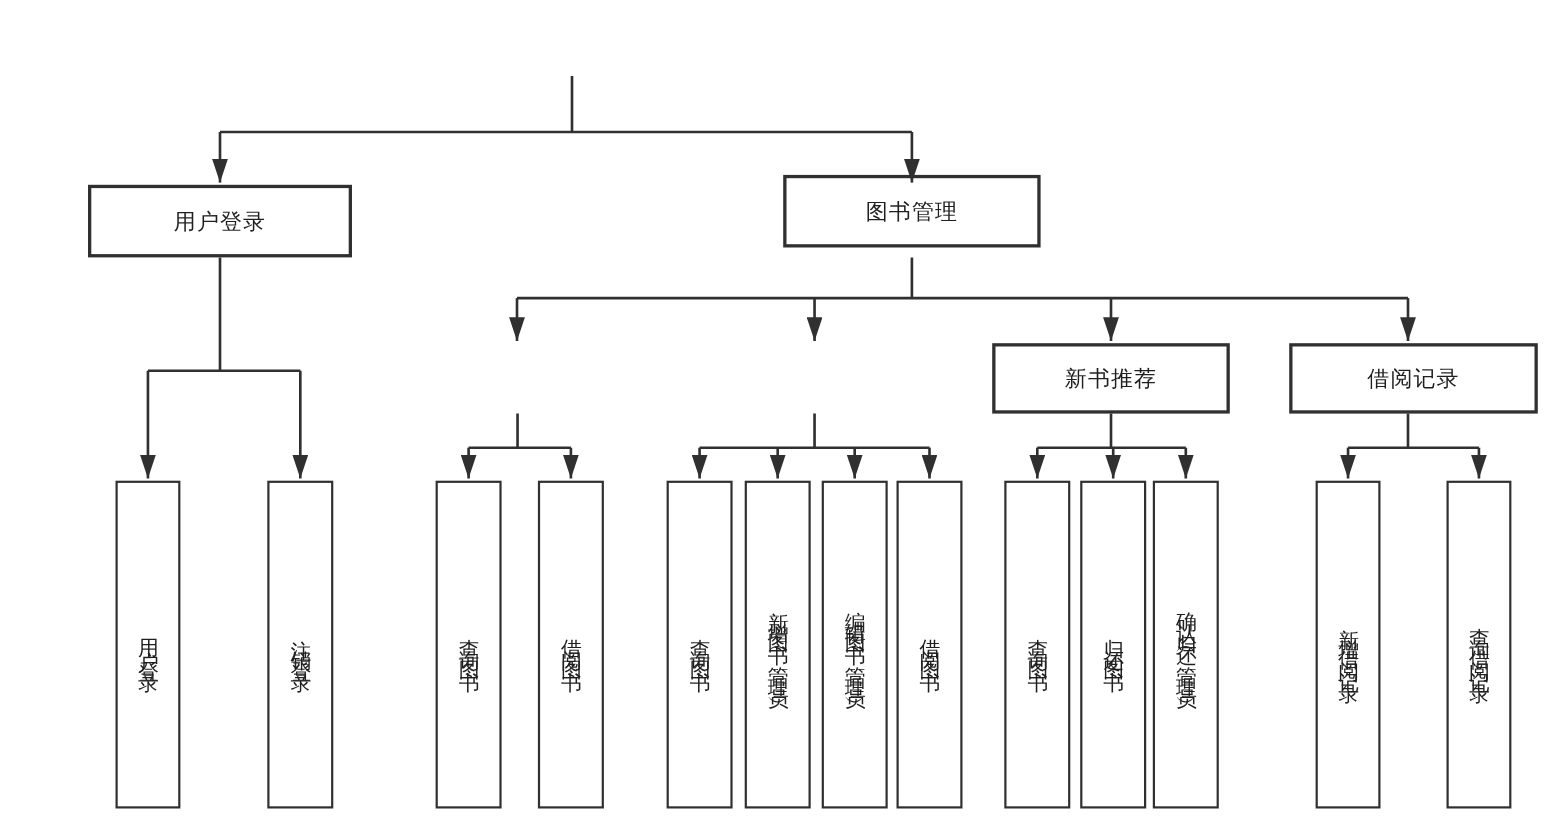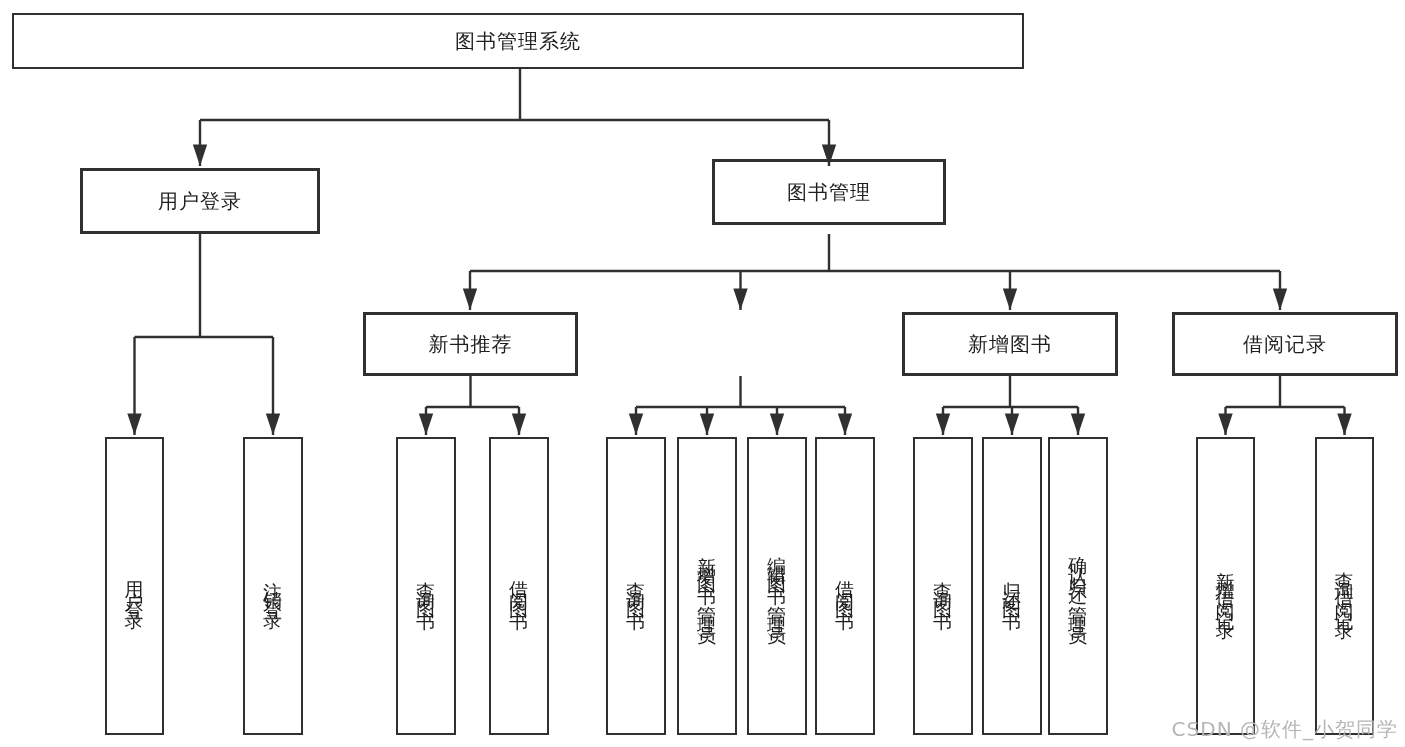"图书管理系统" div.box { html: <div> <span>图书管理系统</span> </div> -> none }
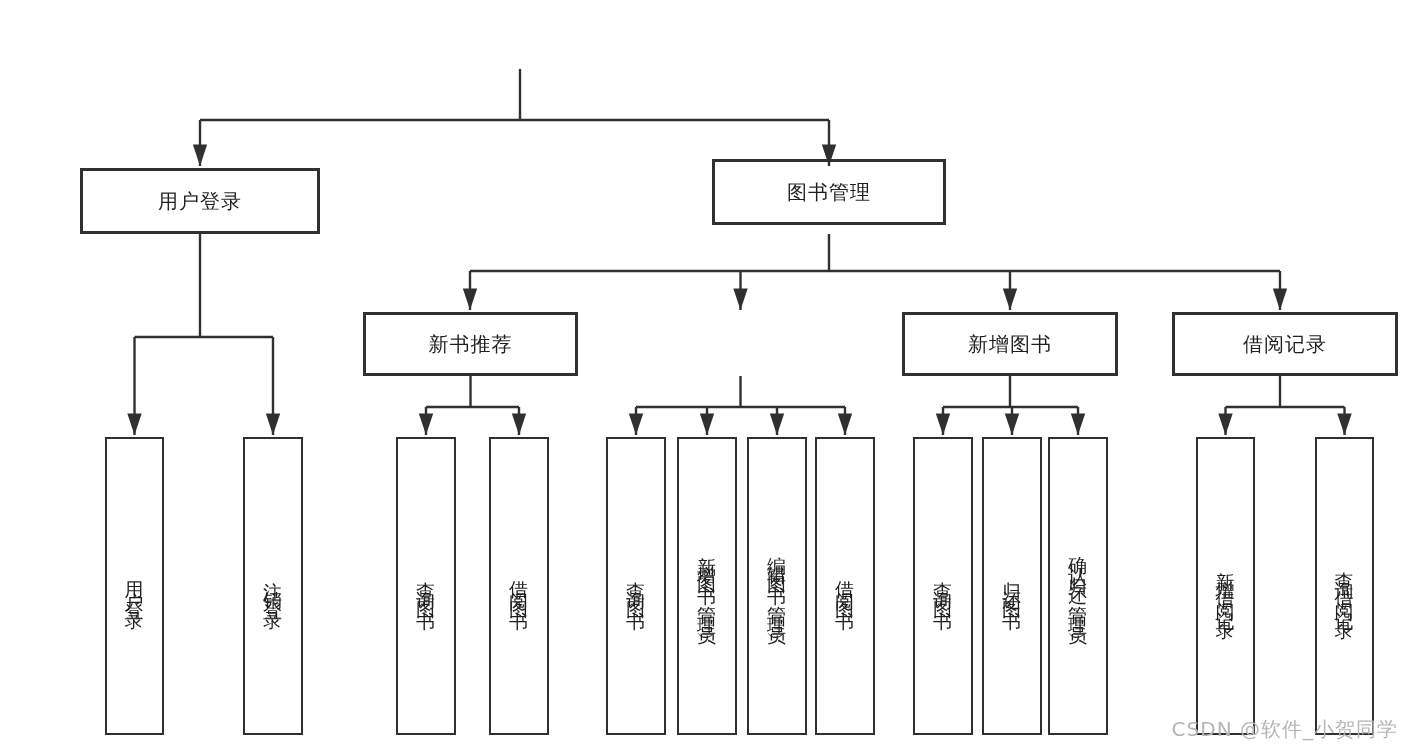"新书推荐" div.box { html: <div> <span>新书推荐</span> </div> -> none }
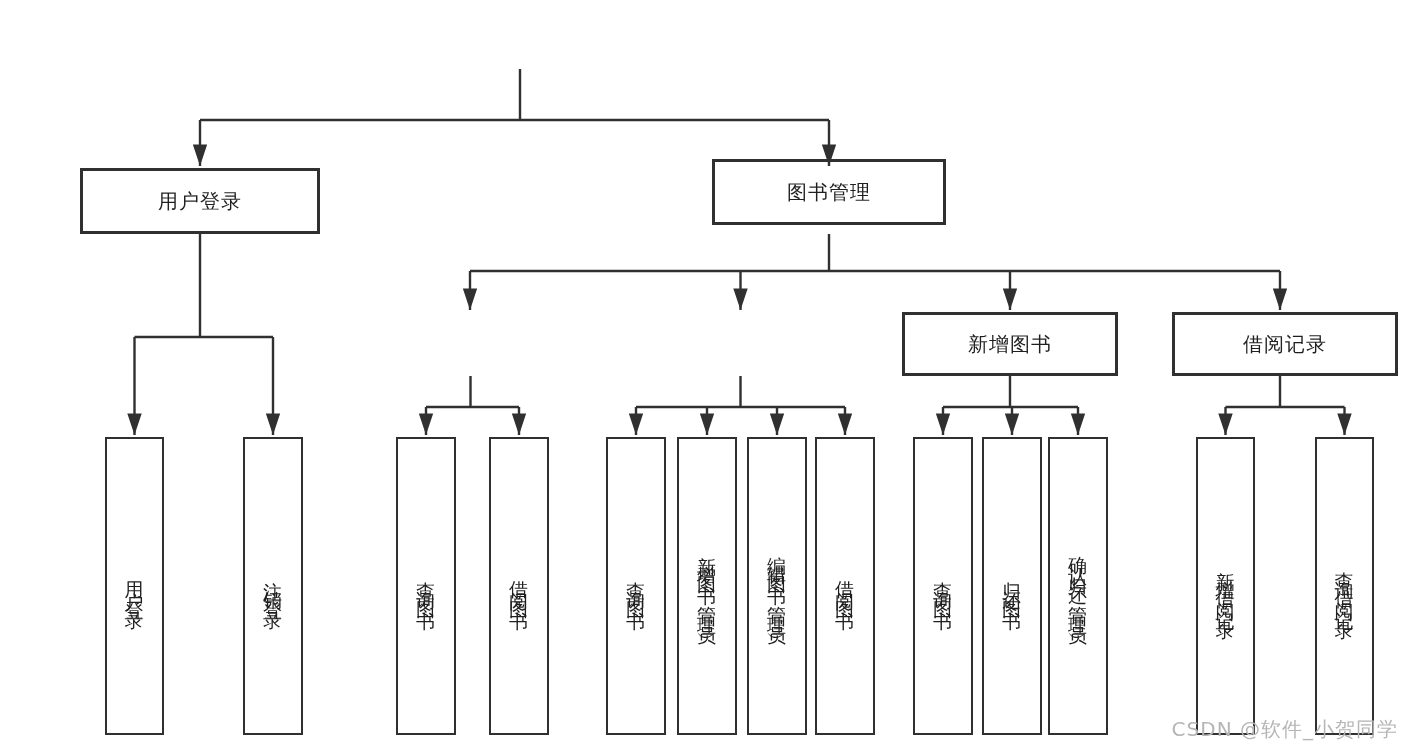"新增图书" span.htext { text: 增图书 -> 书推荐 }
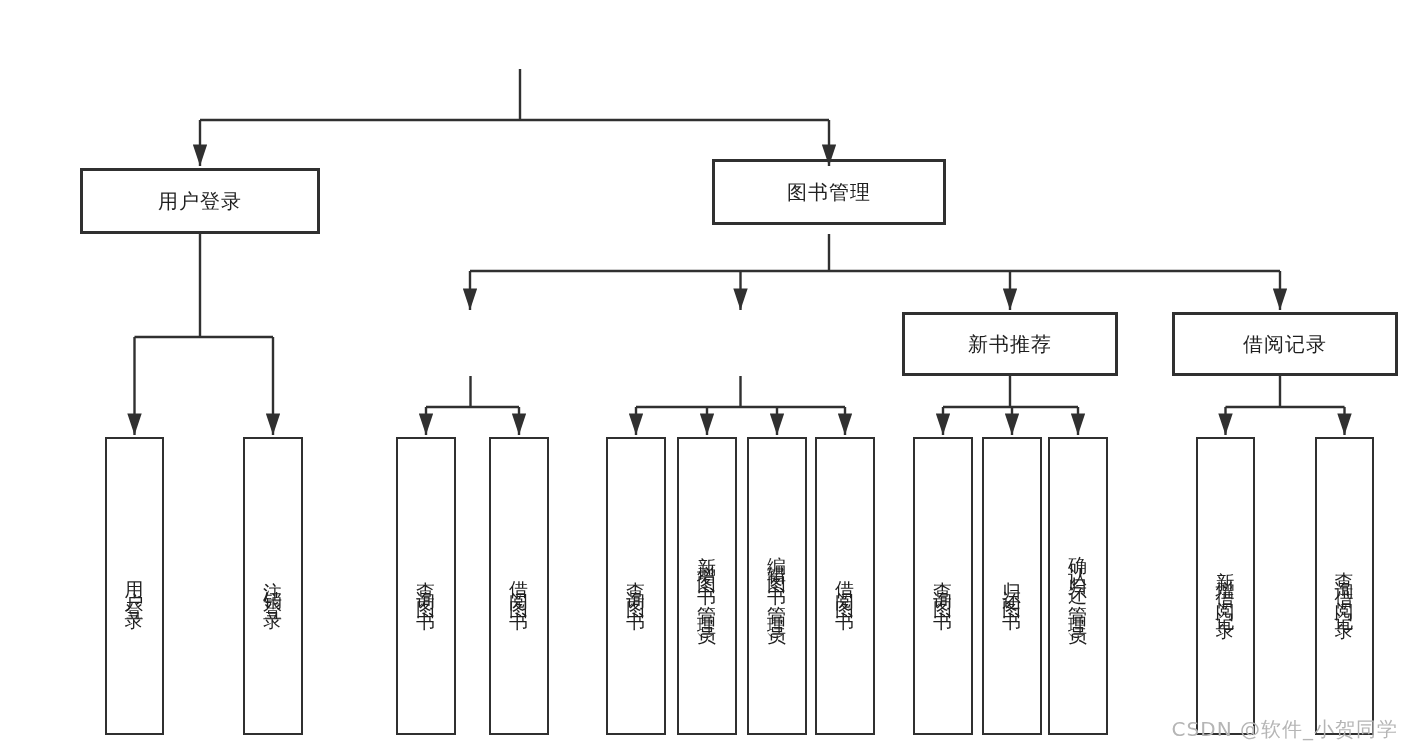"CSDN @软件_小贺同学" div.watermark { html: <div>CSDN @软件_小贺同学</div> -> none }
